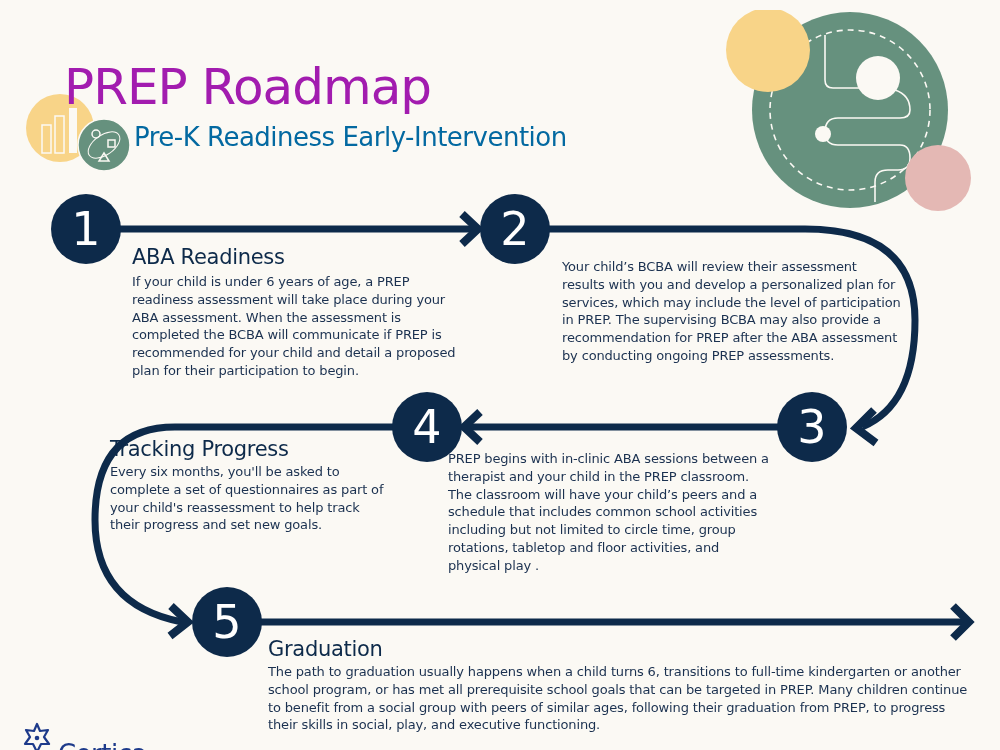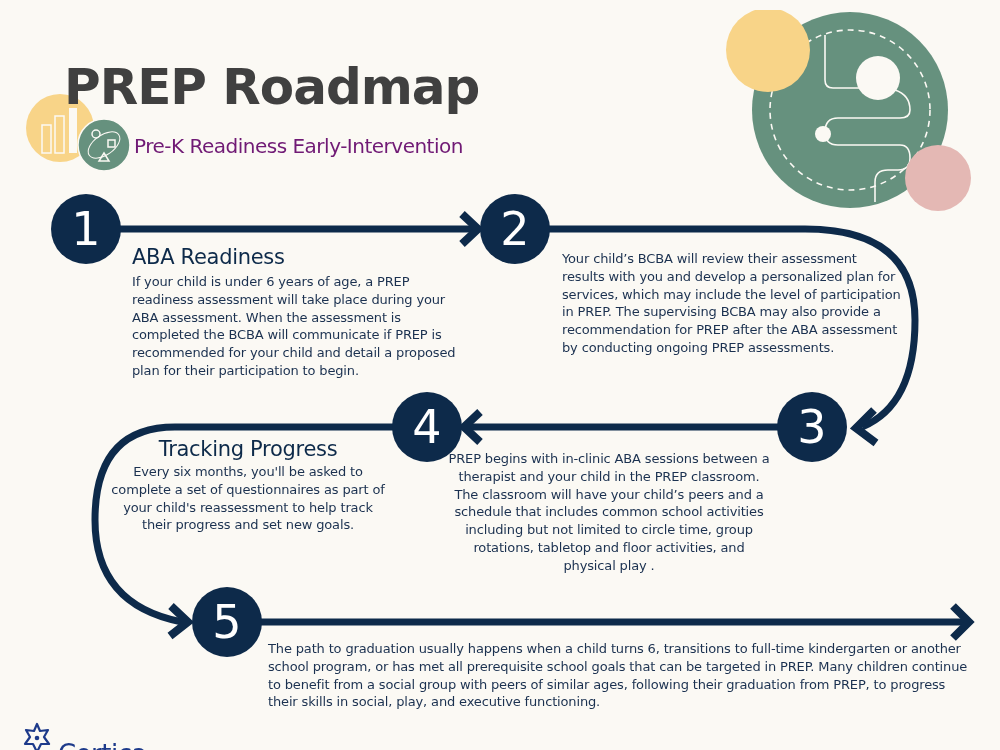"PREP Roadmap" #title { color: #404040 -> #a21caf; font-weight: 700 -> 400 }
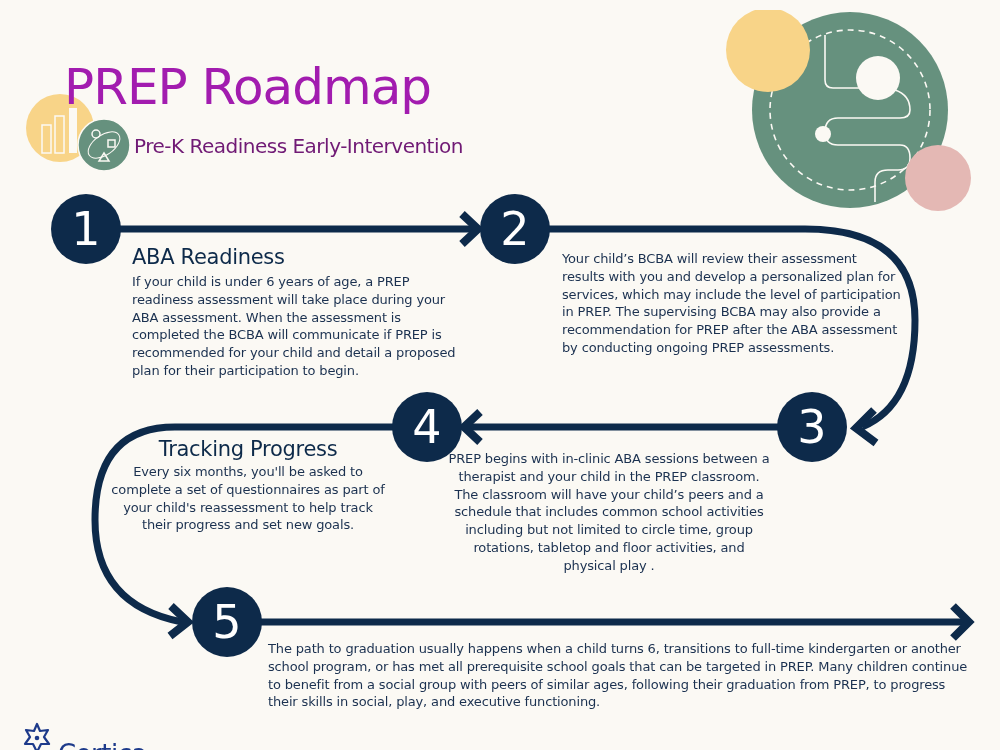"Pre-K Readiness Early-Intervention" #subtitle { color: #701a75 -> #0369a1; font-size: 20px -> 26px; margin-top: 12px -> none }
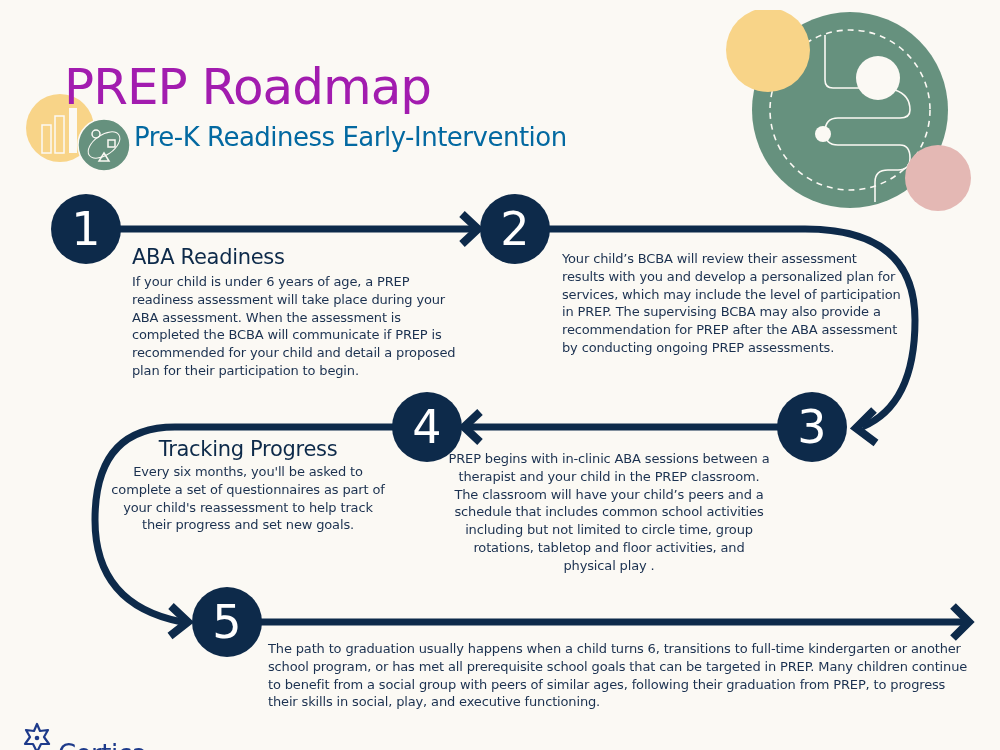"Your child’s BCBA will review" div.step-body { margin-top: 4px -> 12px }
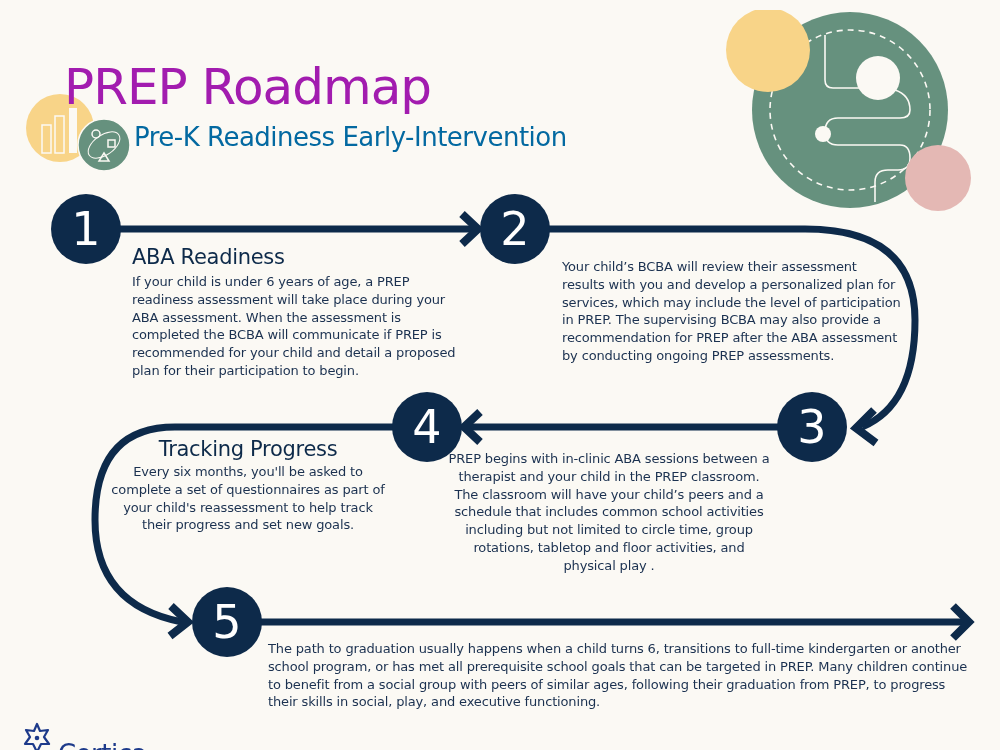"Tracking Progress" .right { text-align: center -> left }
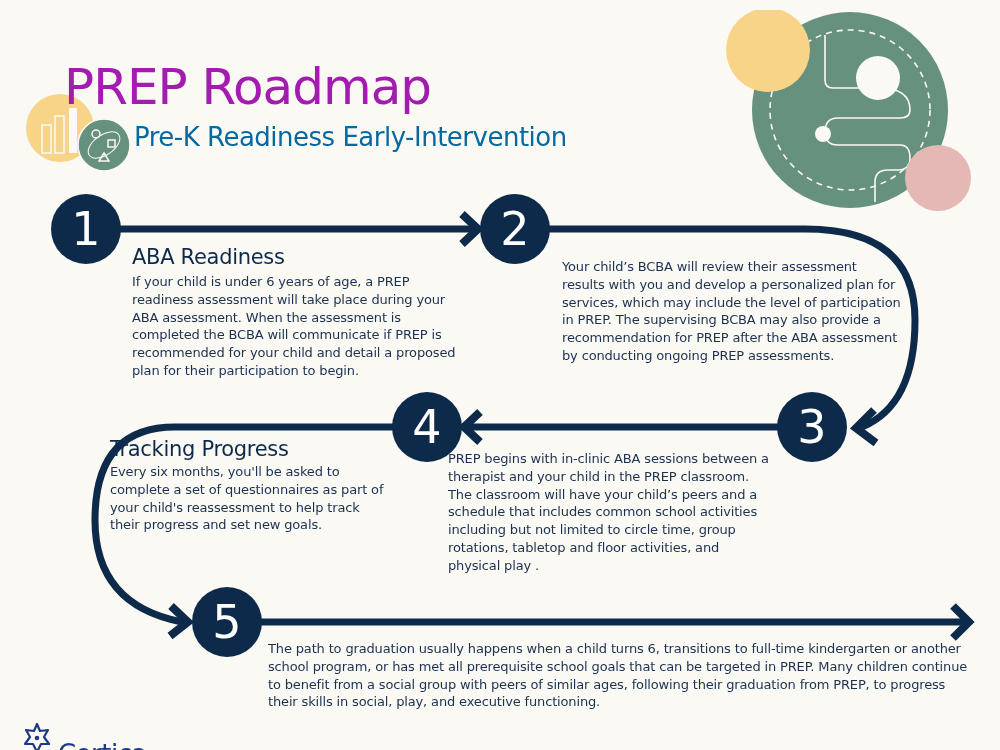"Graduation" div.step-title { html: none -> <div>Graduation</div> }
